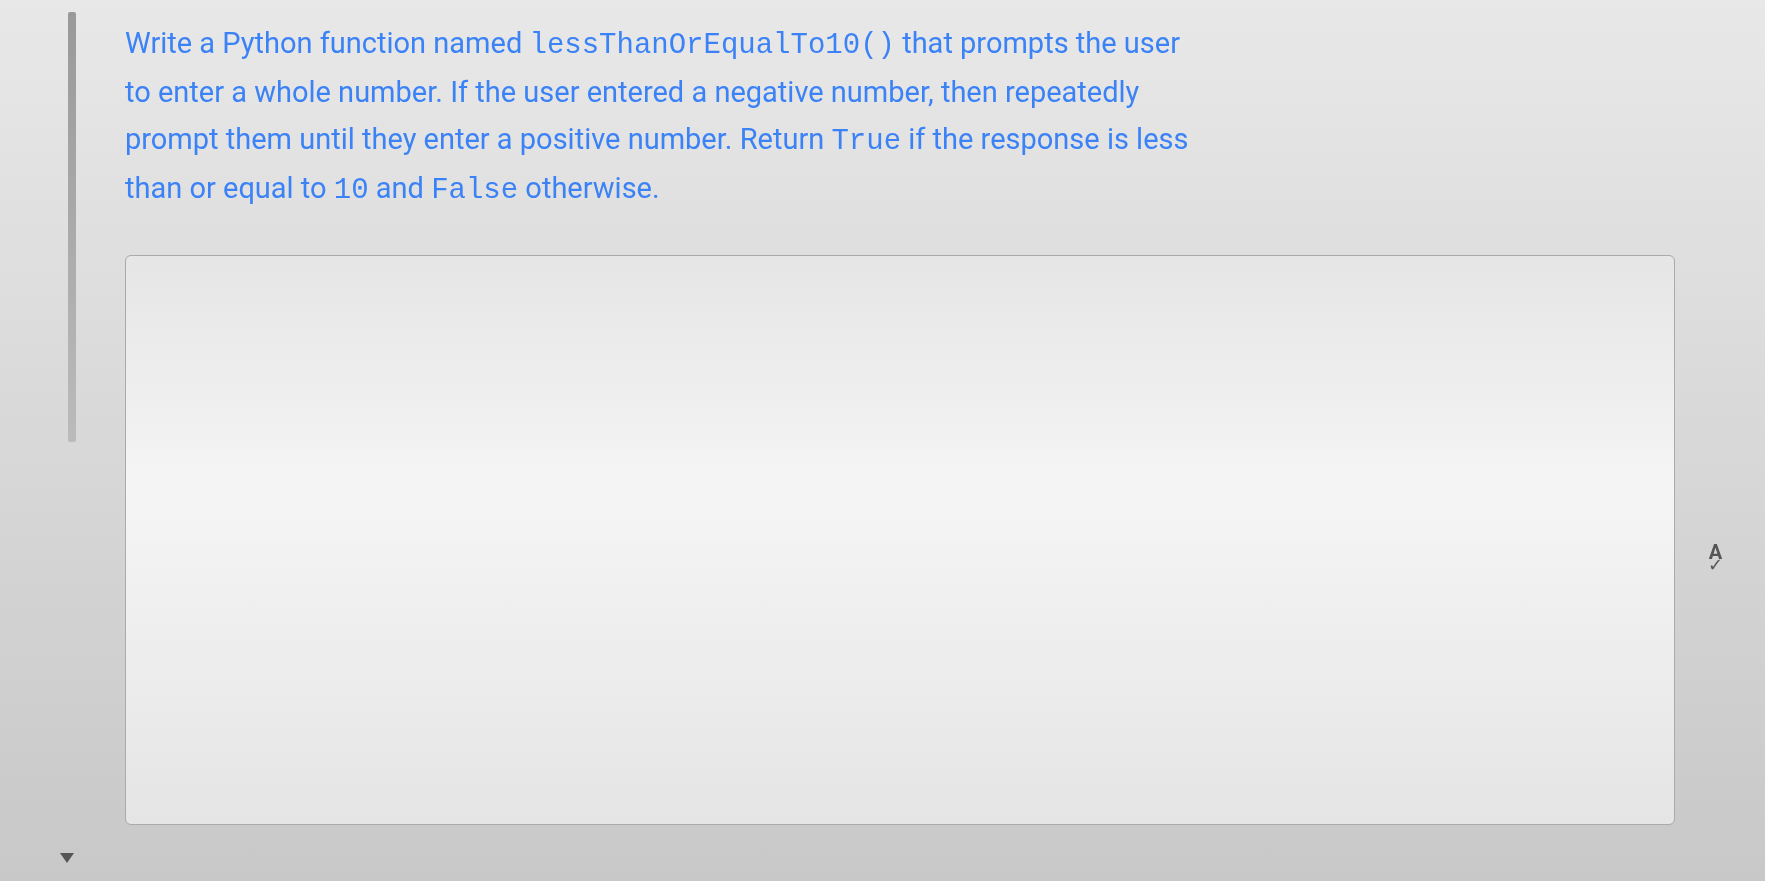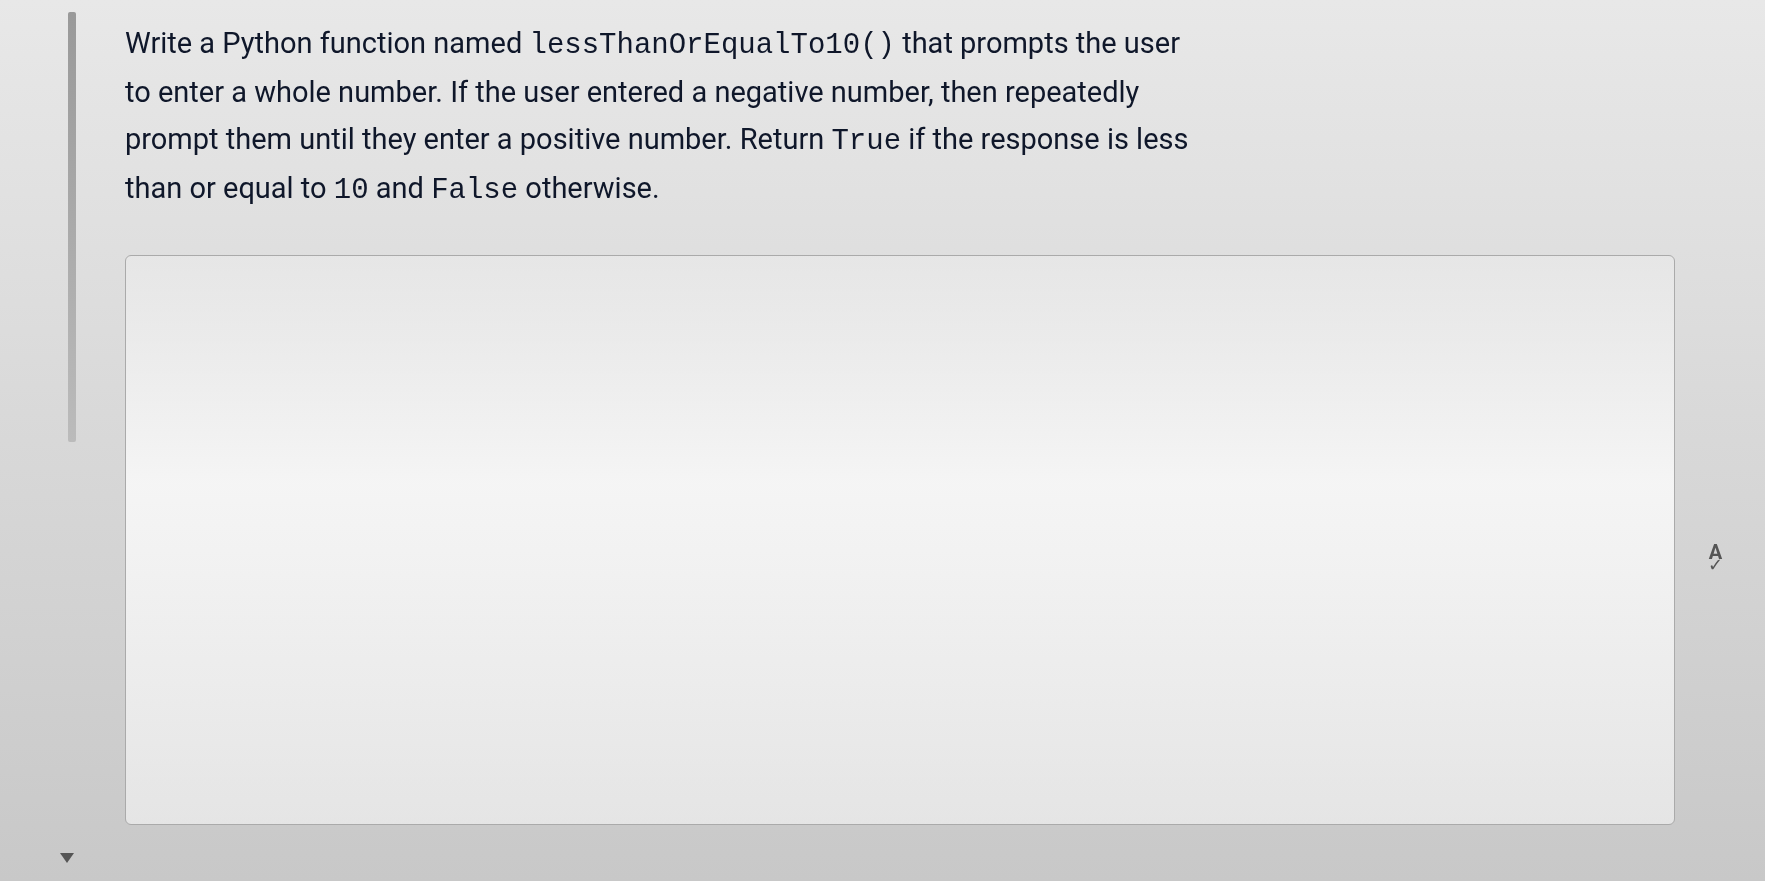"Write a Python function named" .question-text { color: #0f172a -> #3b82f6 }
